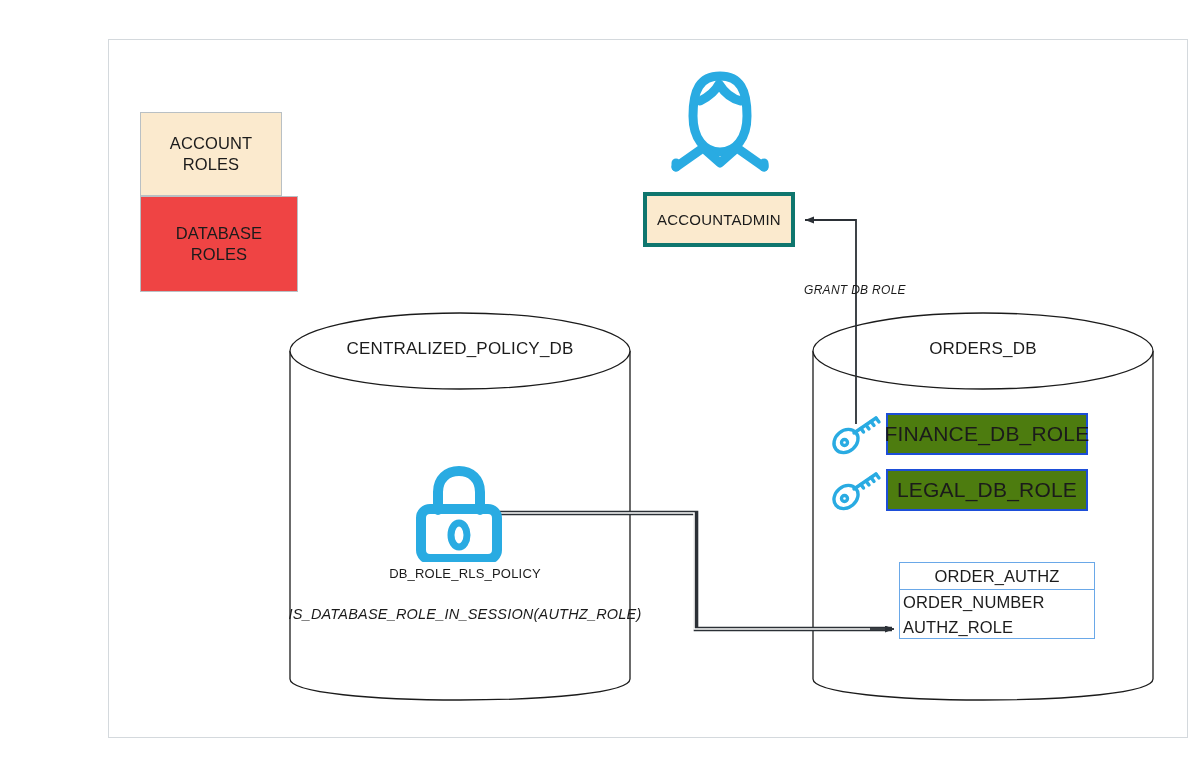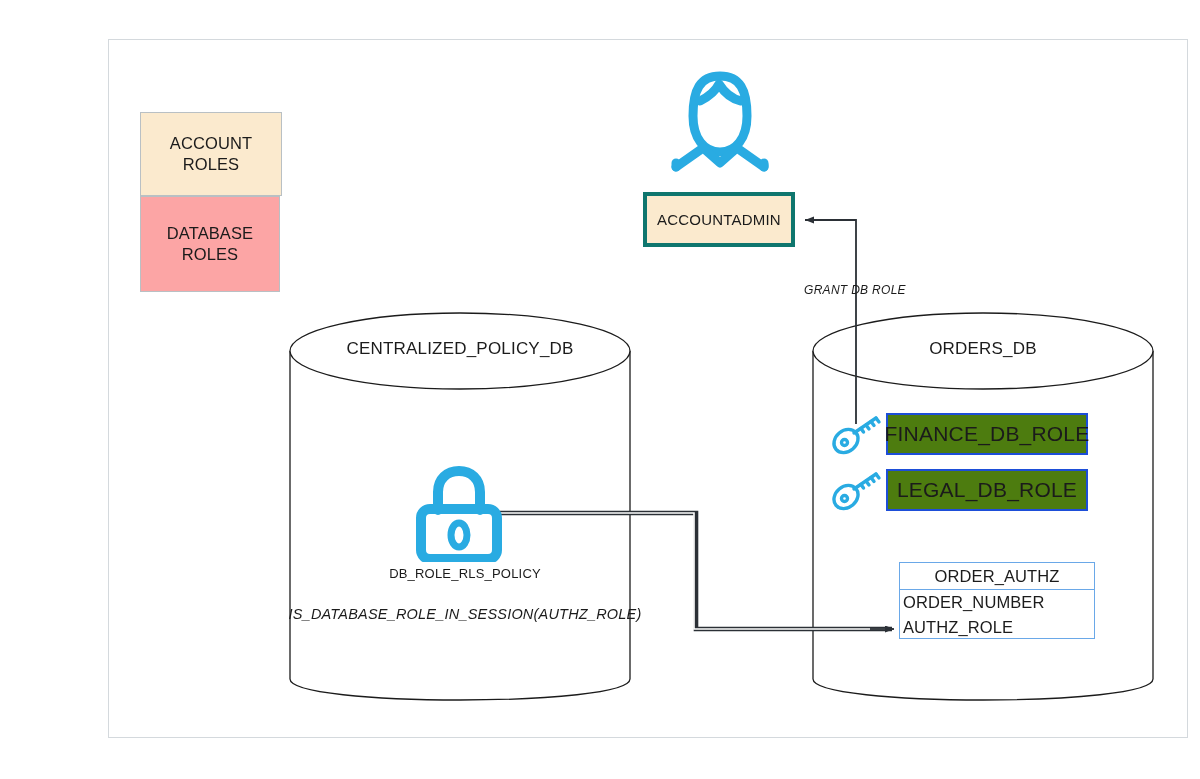"DATABASE" #legend-database { background: #fca5a5 -> #ef4444; width: 140px -> 158px }
